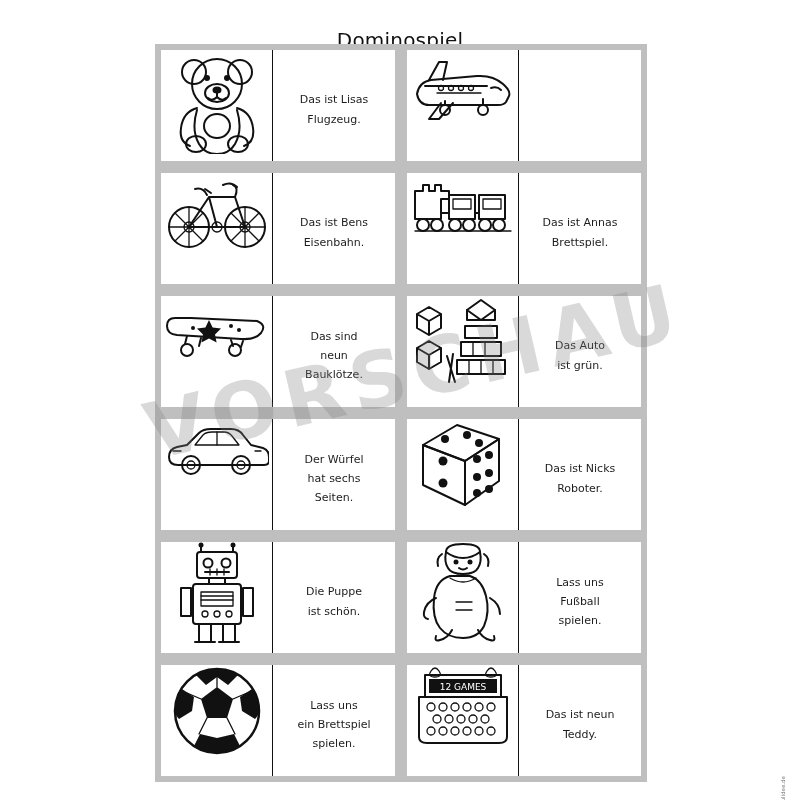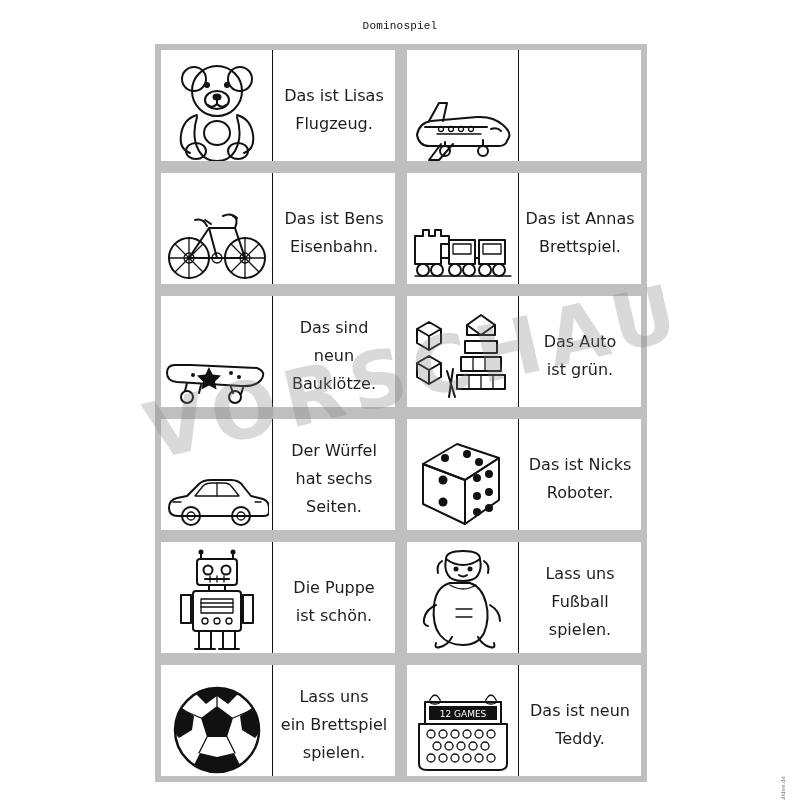"Dominospiel" .title { font-family: Liberation Mono, monospace -> none; font-size: 11px -> 20px; top: 20px -> 28px }
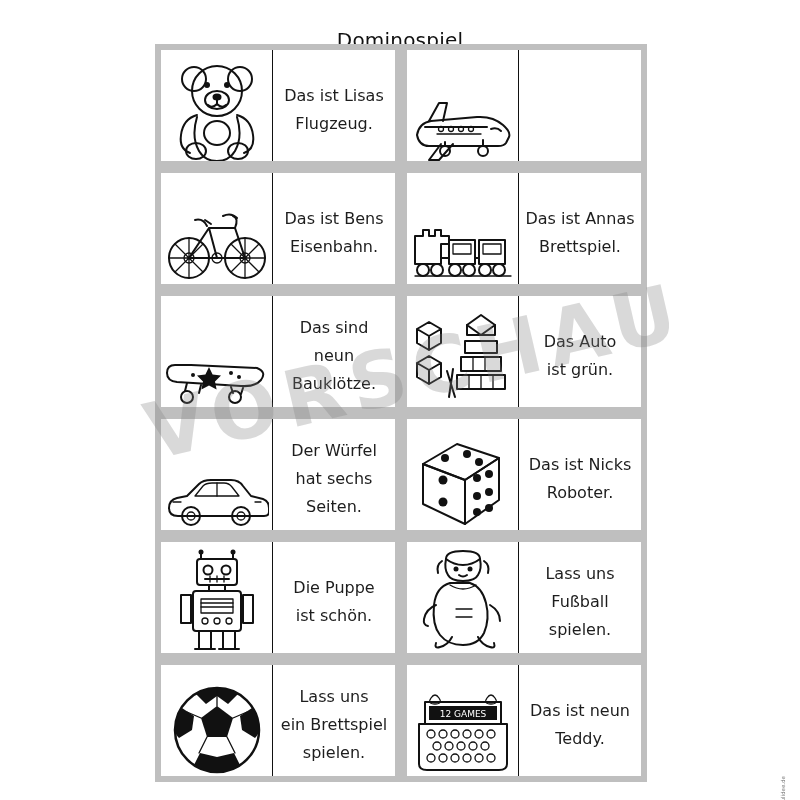"Das ist Lisas" .cell-txt span { font-size: 16px -> 11px }
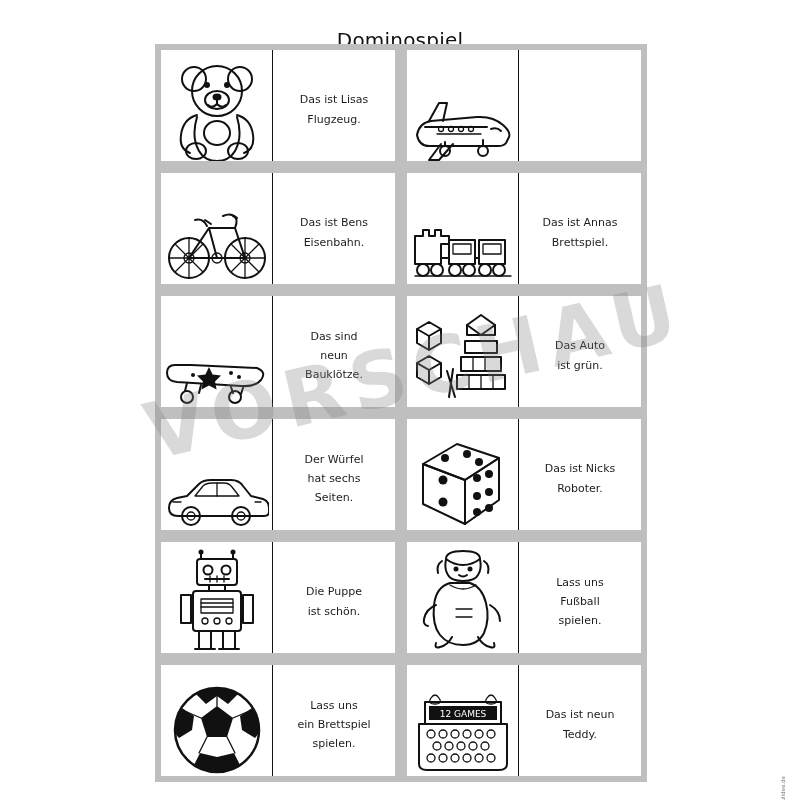"12 GAMES" .cell-img { align-items: flex-end -> flex-start }
